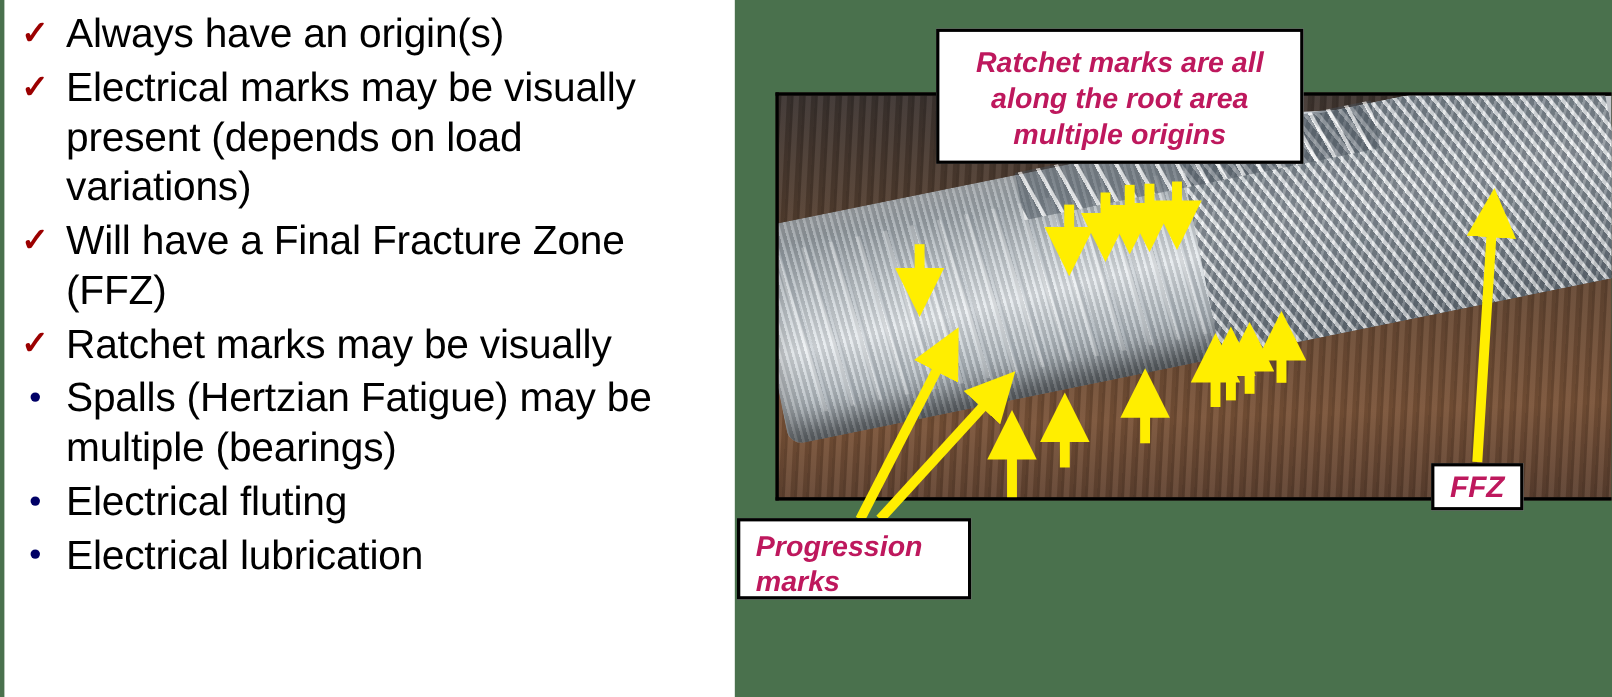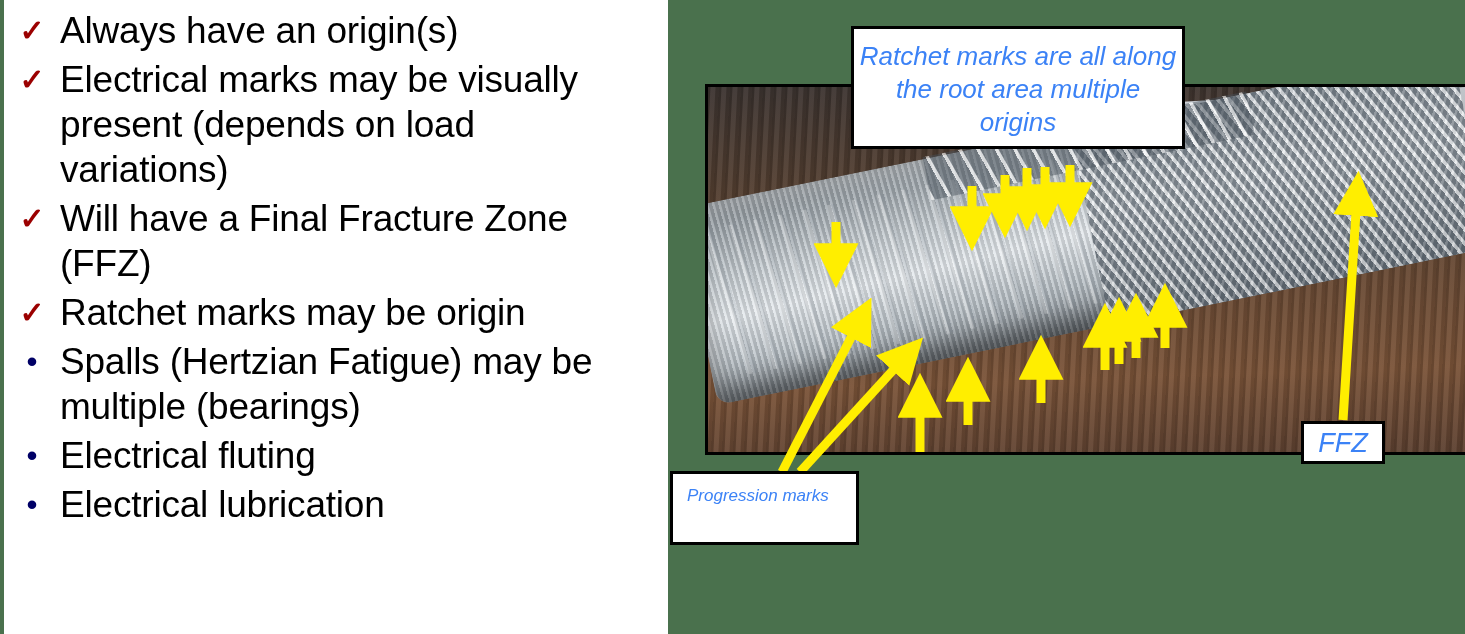"Ratchet marks are all along" .callout { color: #3b82f6 -> #be185d; font-weight: normal -> bold }
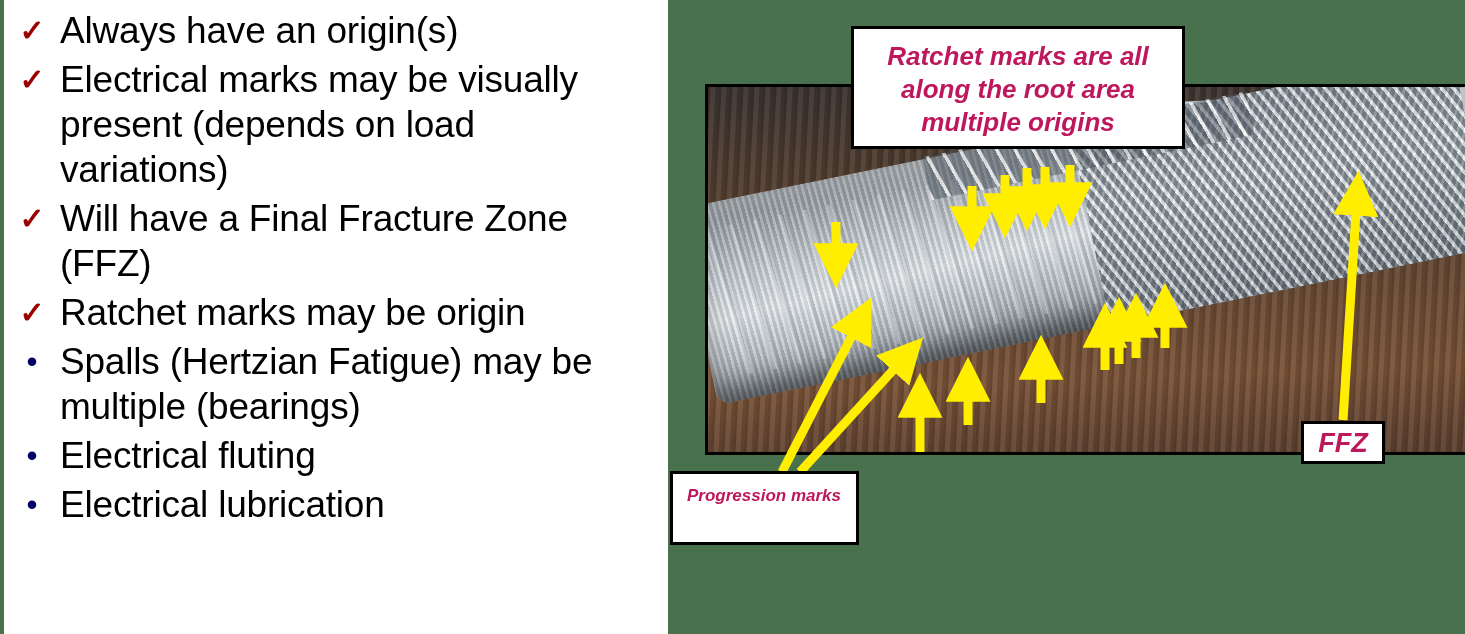"Ratchet marks may be origin" span.btext { text: origin -> visually }
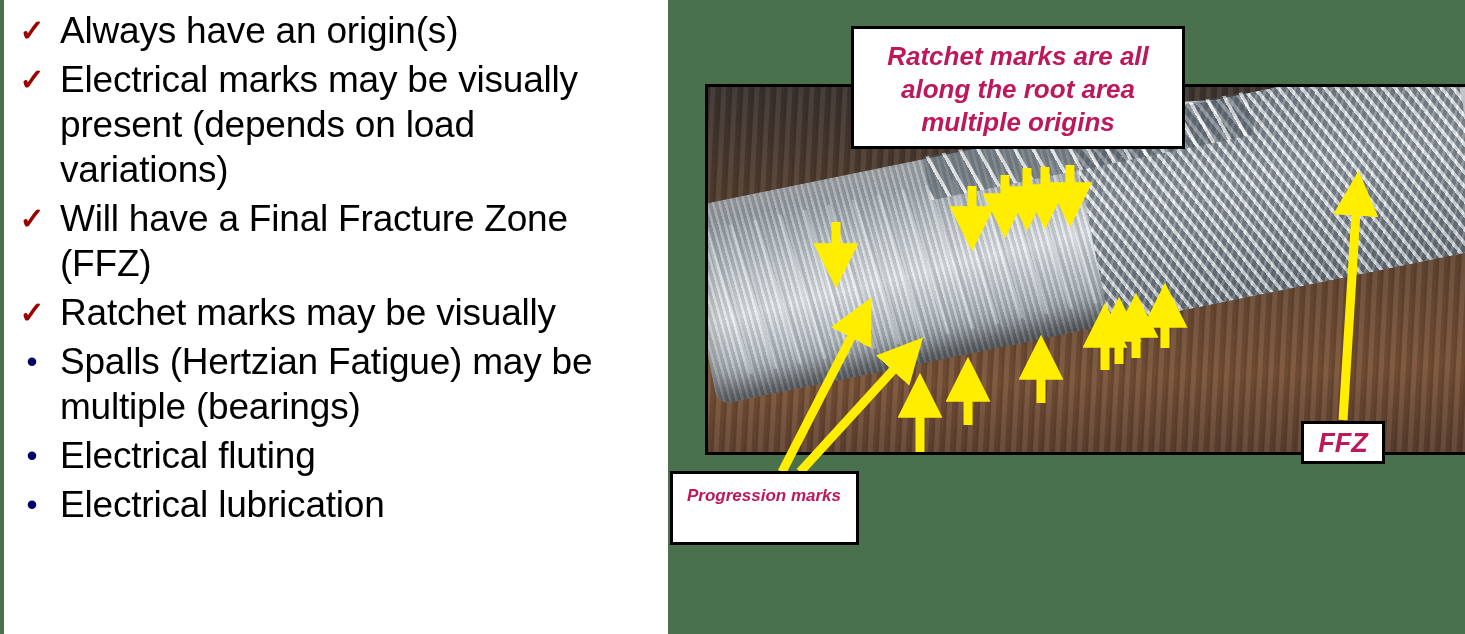"Progression marks" #callout-progression { font-size: 17px -> 26px; width: 189px -> 213px }
